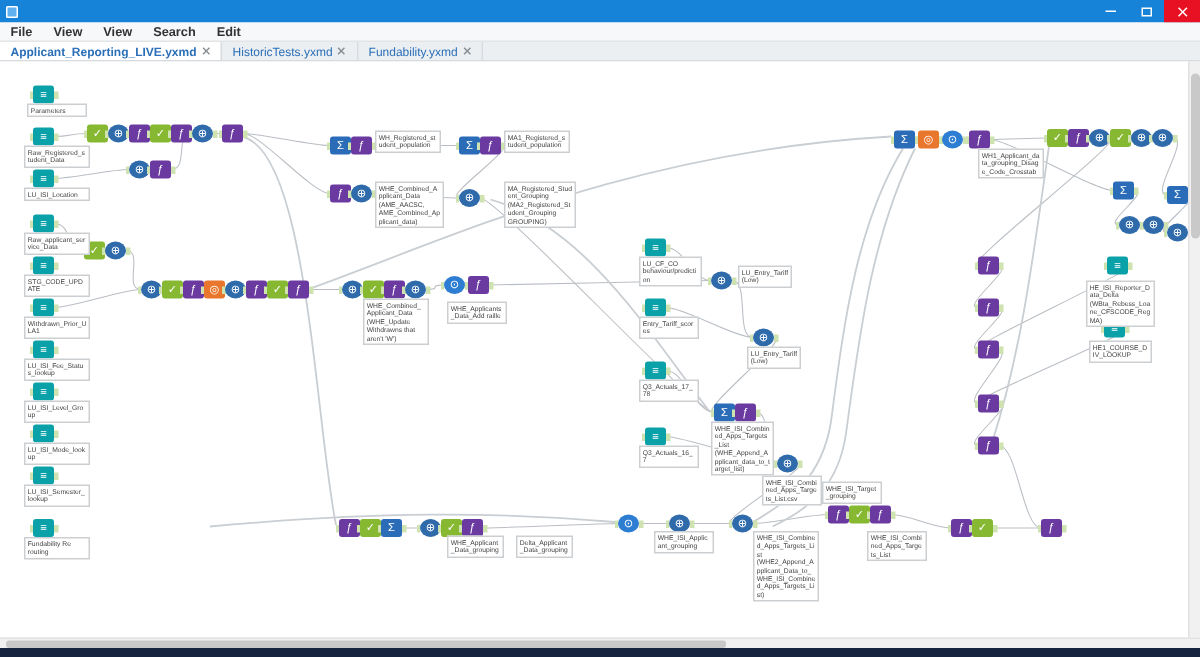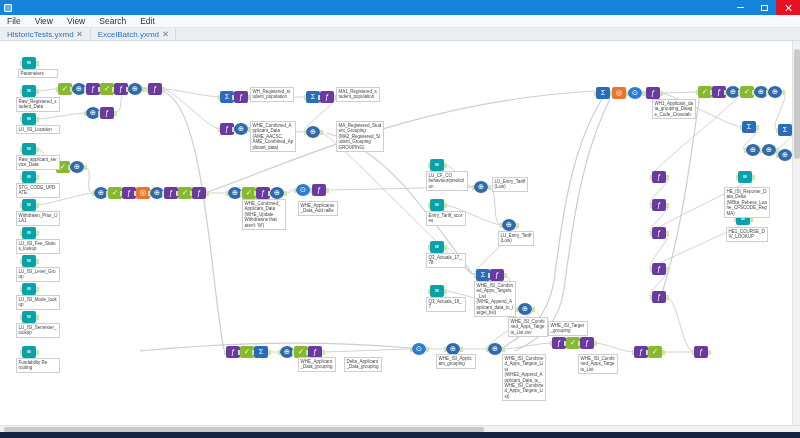"File" .menu-item { font-weight: none -> bold }
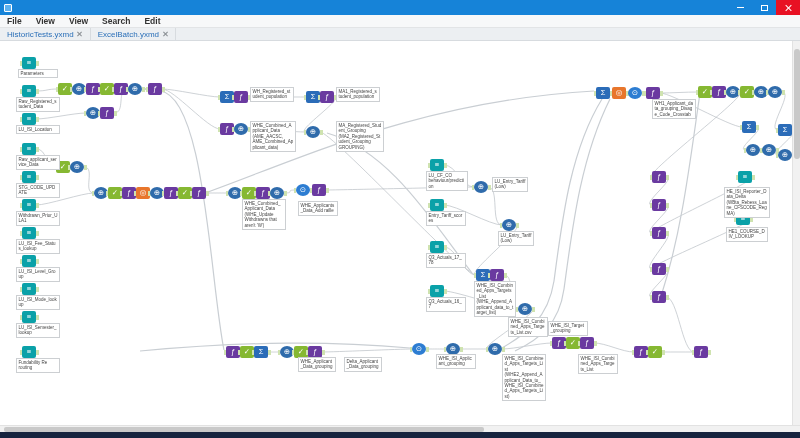"Applicant_Reporting_LIVE.yxmd" div.tab { html: none -> <div> <span>Applicant_Reporting_LIVE.yxmd</span> <span></span> </div> }
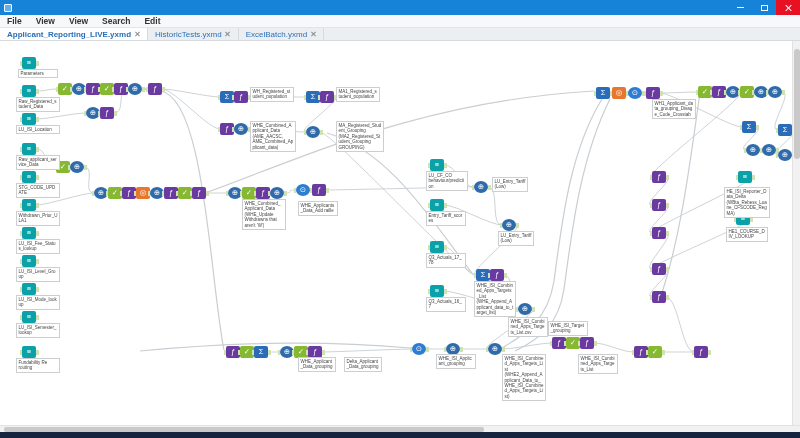"ExcelBatch.yxmd" span { text: ExcelBatch.yxmd -> Fundability.yxmd }
